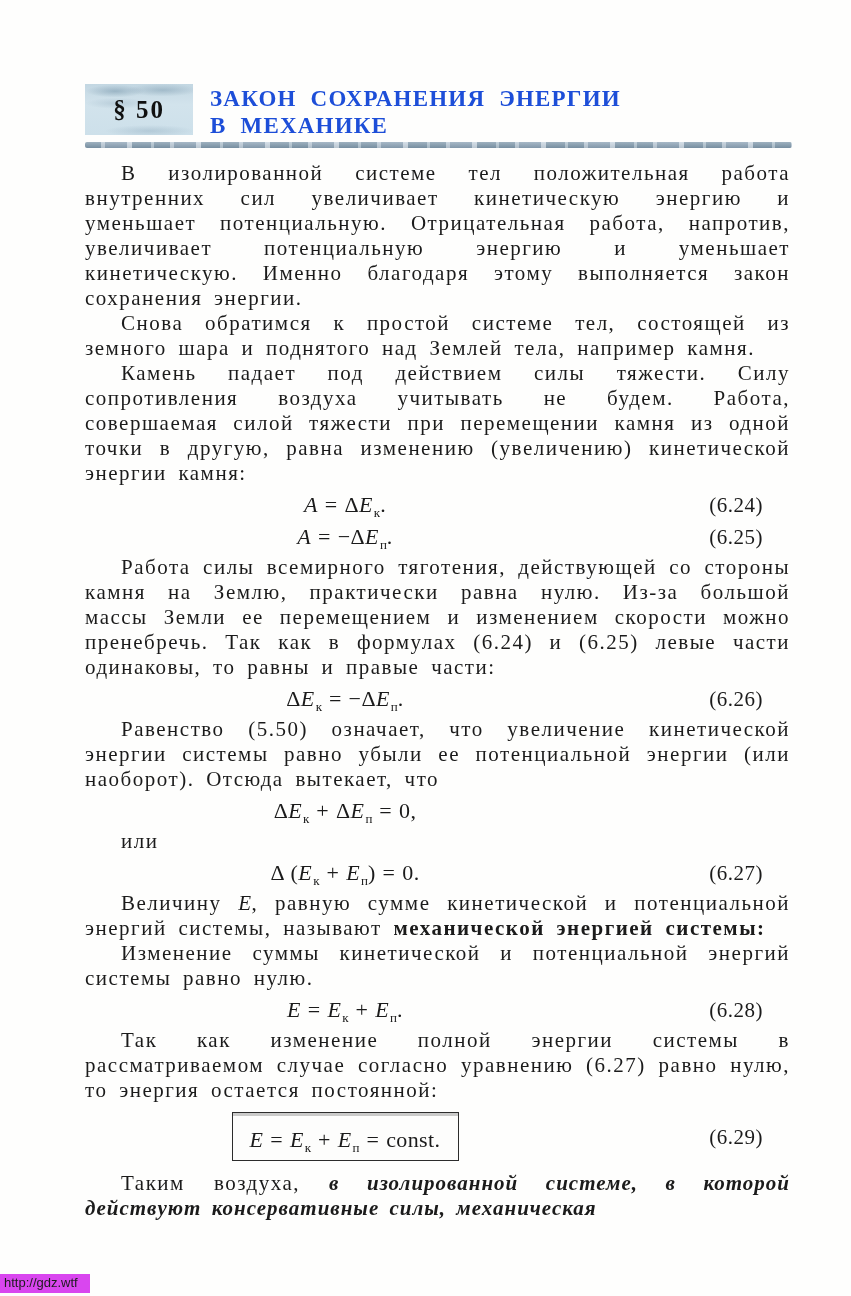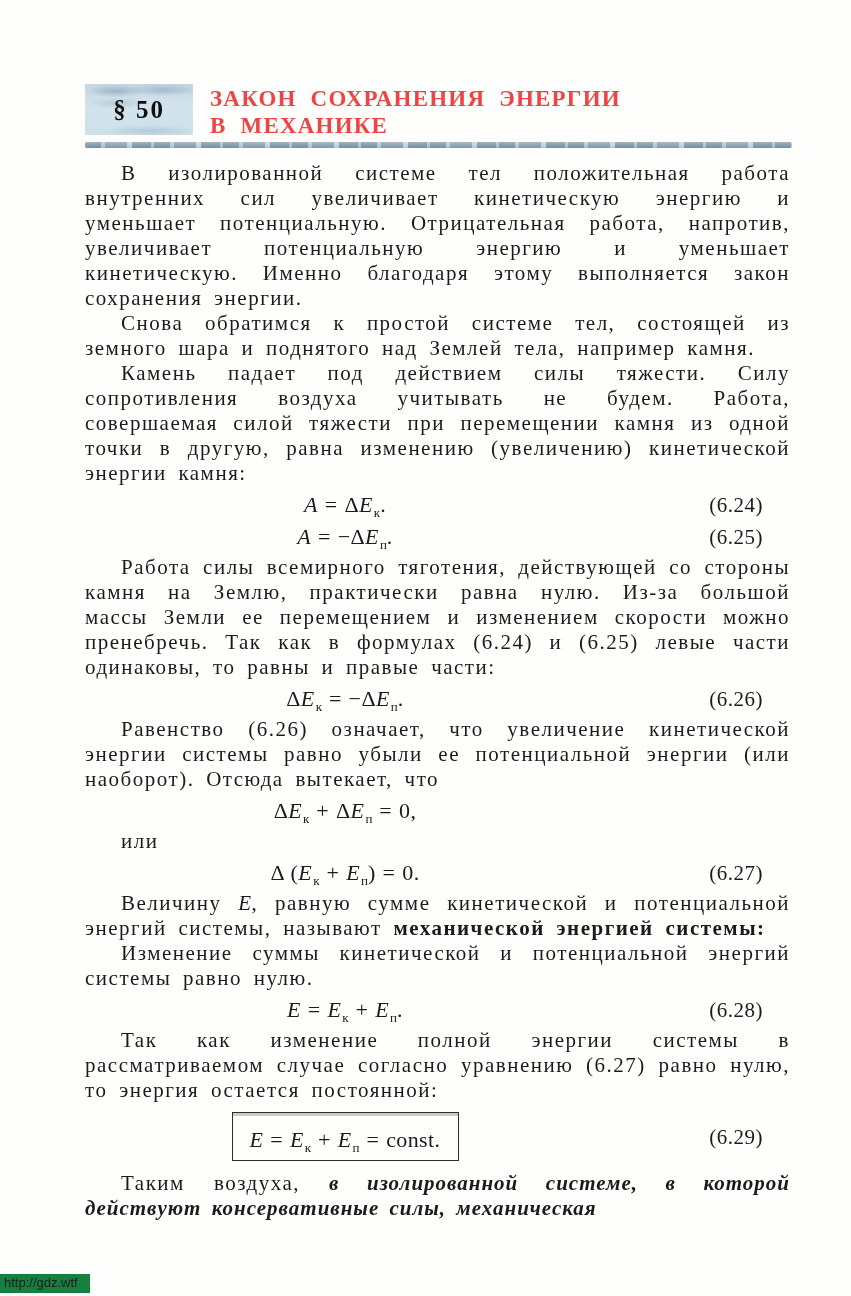"ЗАКОН СОХРАНЕНИЯ ЭНЕРГИИ" .title-line { color: #ef4444 -> #1d4ed8 }
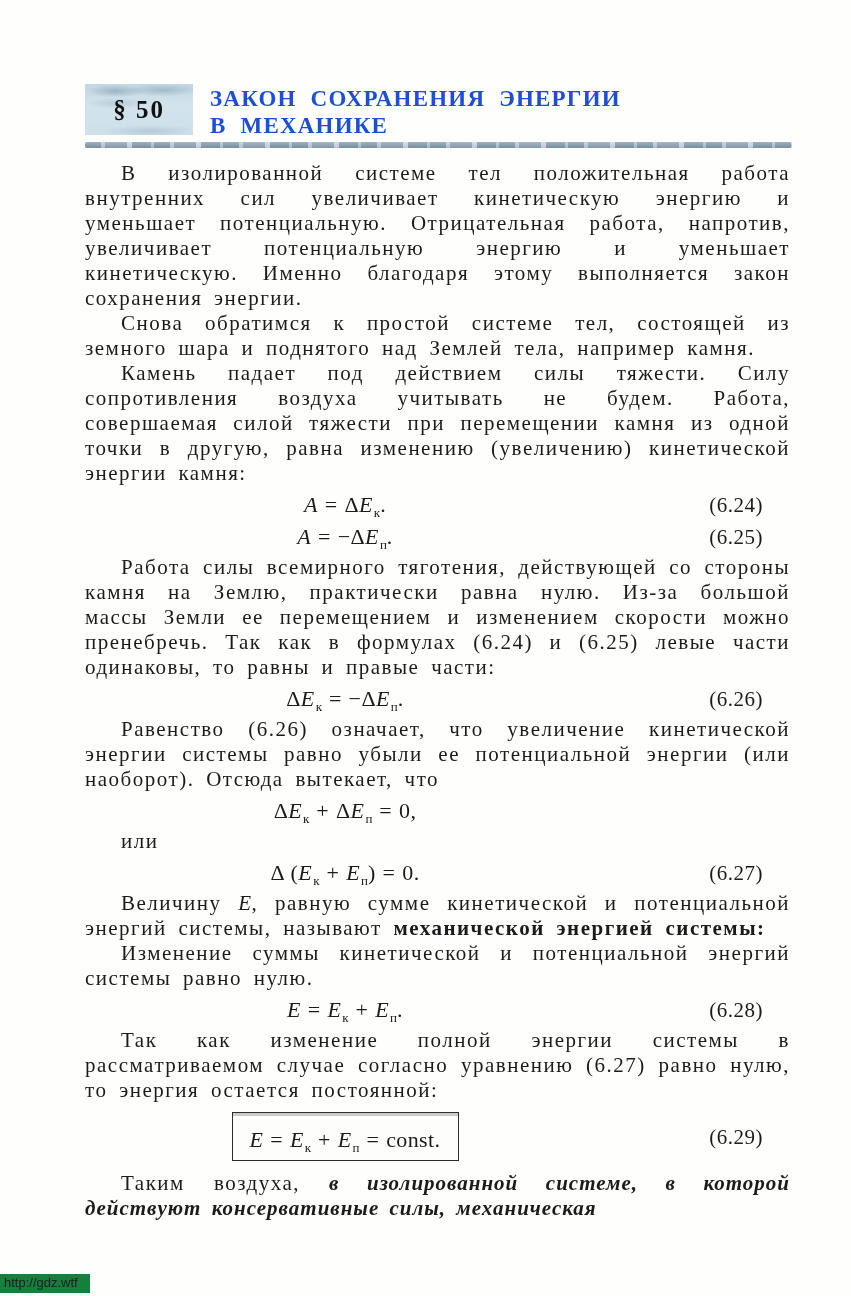"Равенство (6.26) означает, что" span.seg-n { text: 6.26 -> 5.50 }
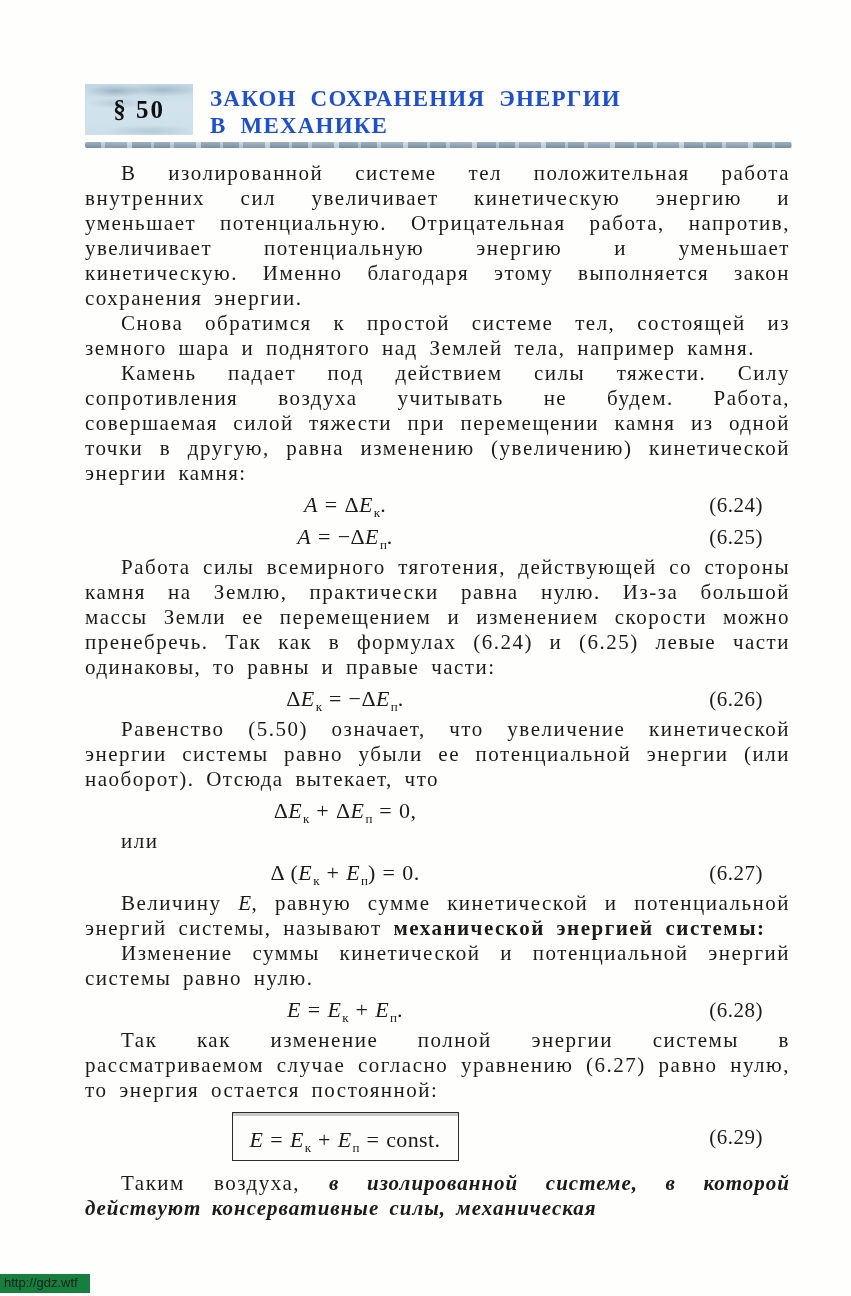"http://gdz.wtf" .watermark { background: #15803d -> #d946ef }
